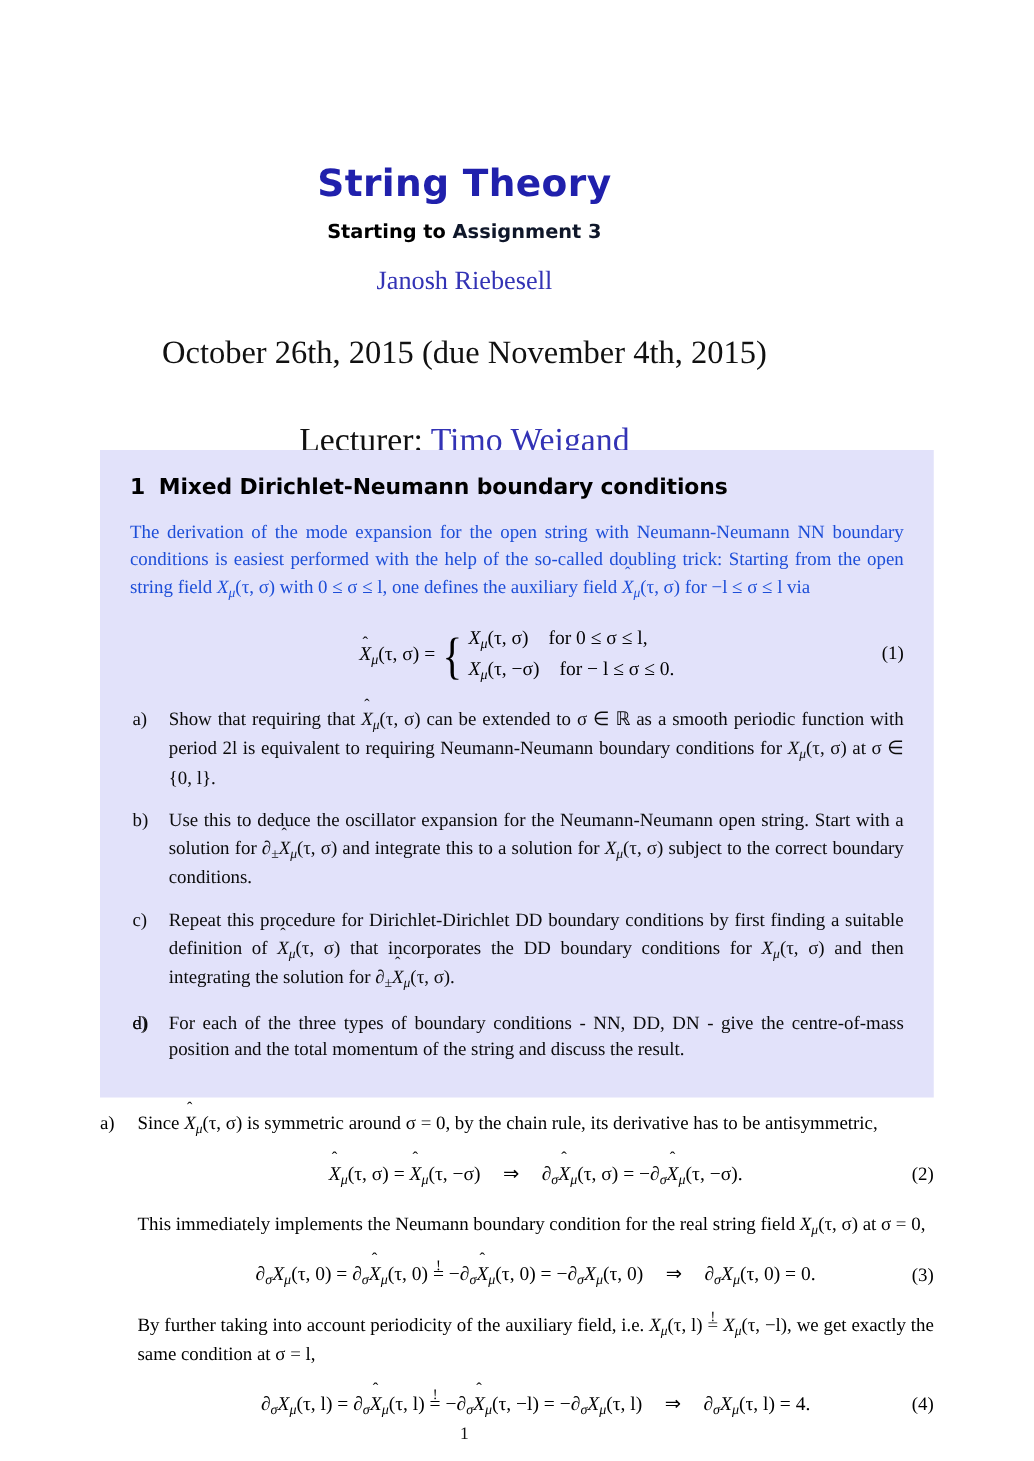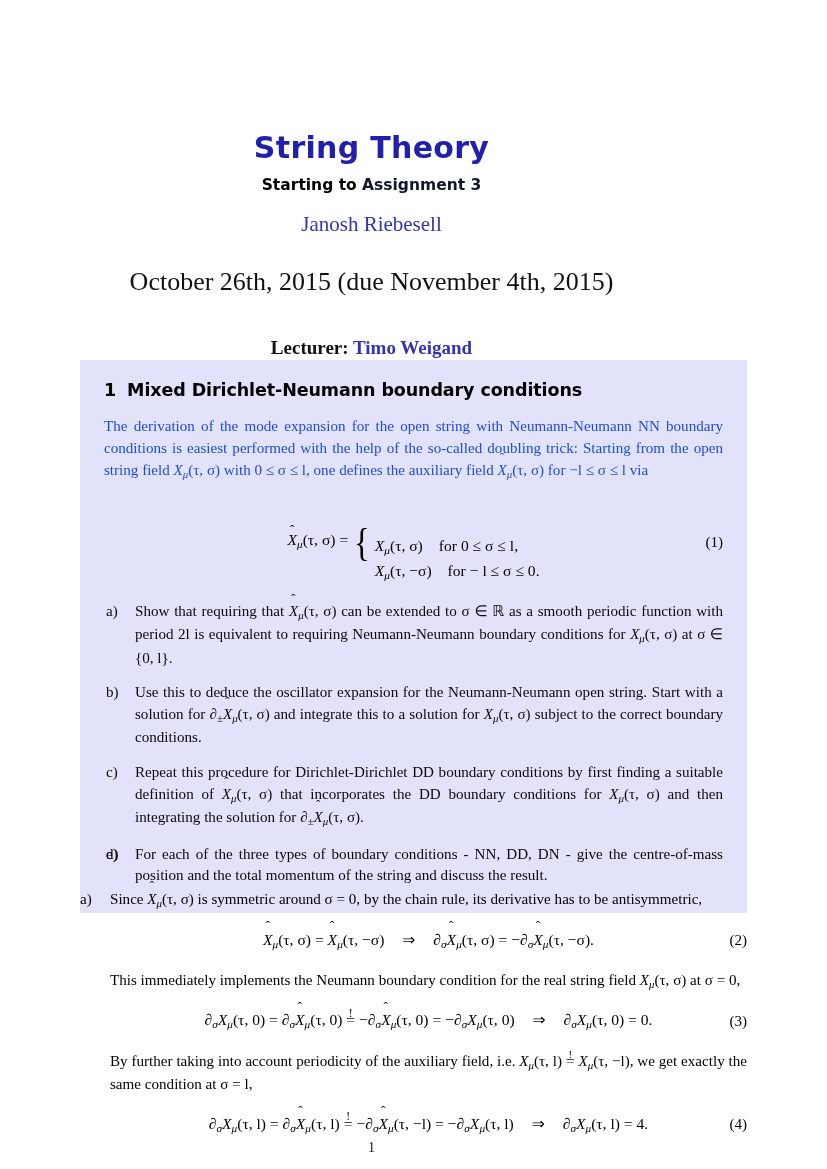"Lecturer: Timo Weigand" .lecturer { font-size: 19px -> 27px; font-weight: bold -> none }
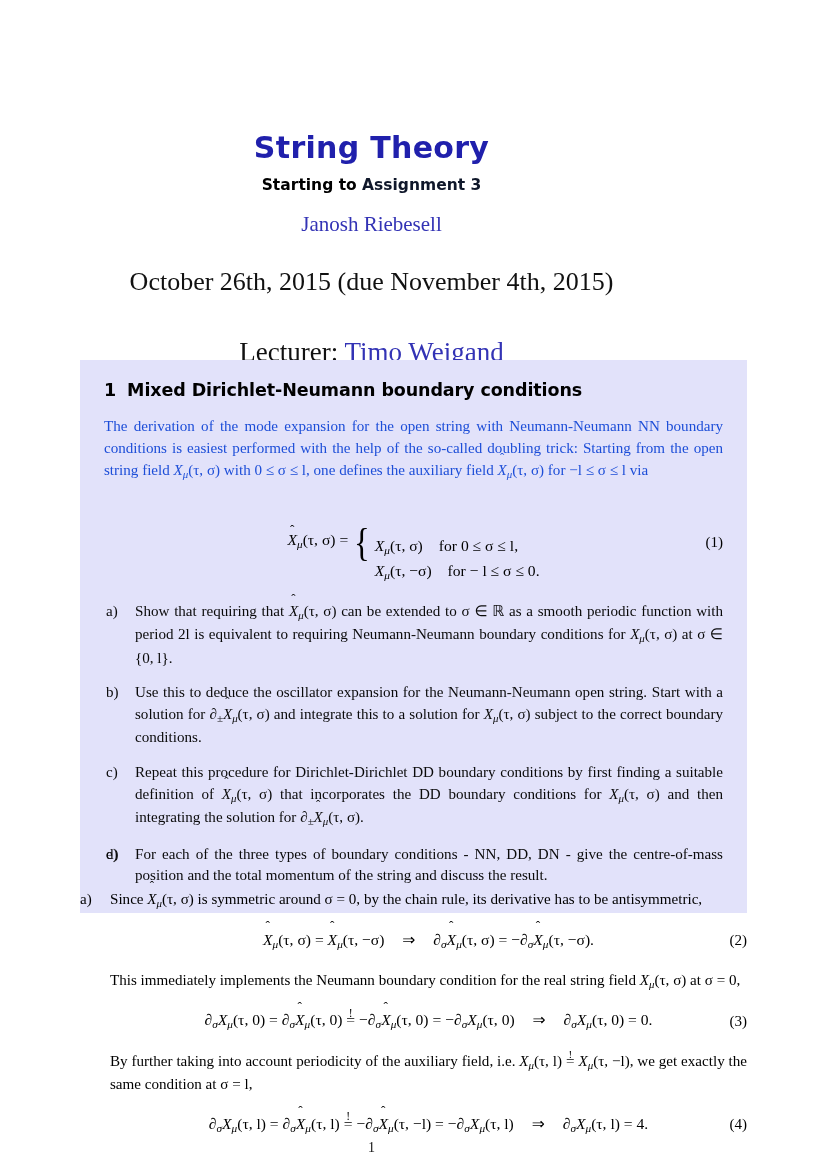"Xμ(τ, σ) for 0 ≤" .cases .case-lines { margin-top: 35px -> none }
